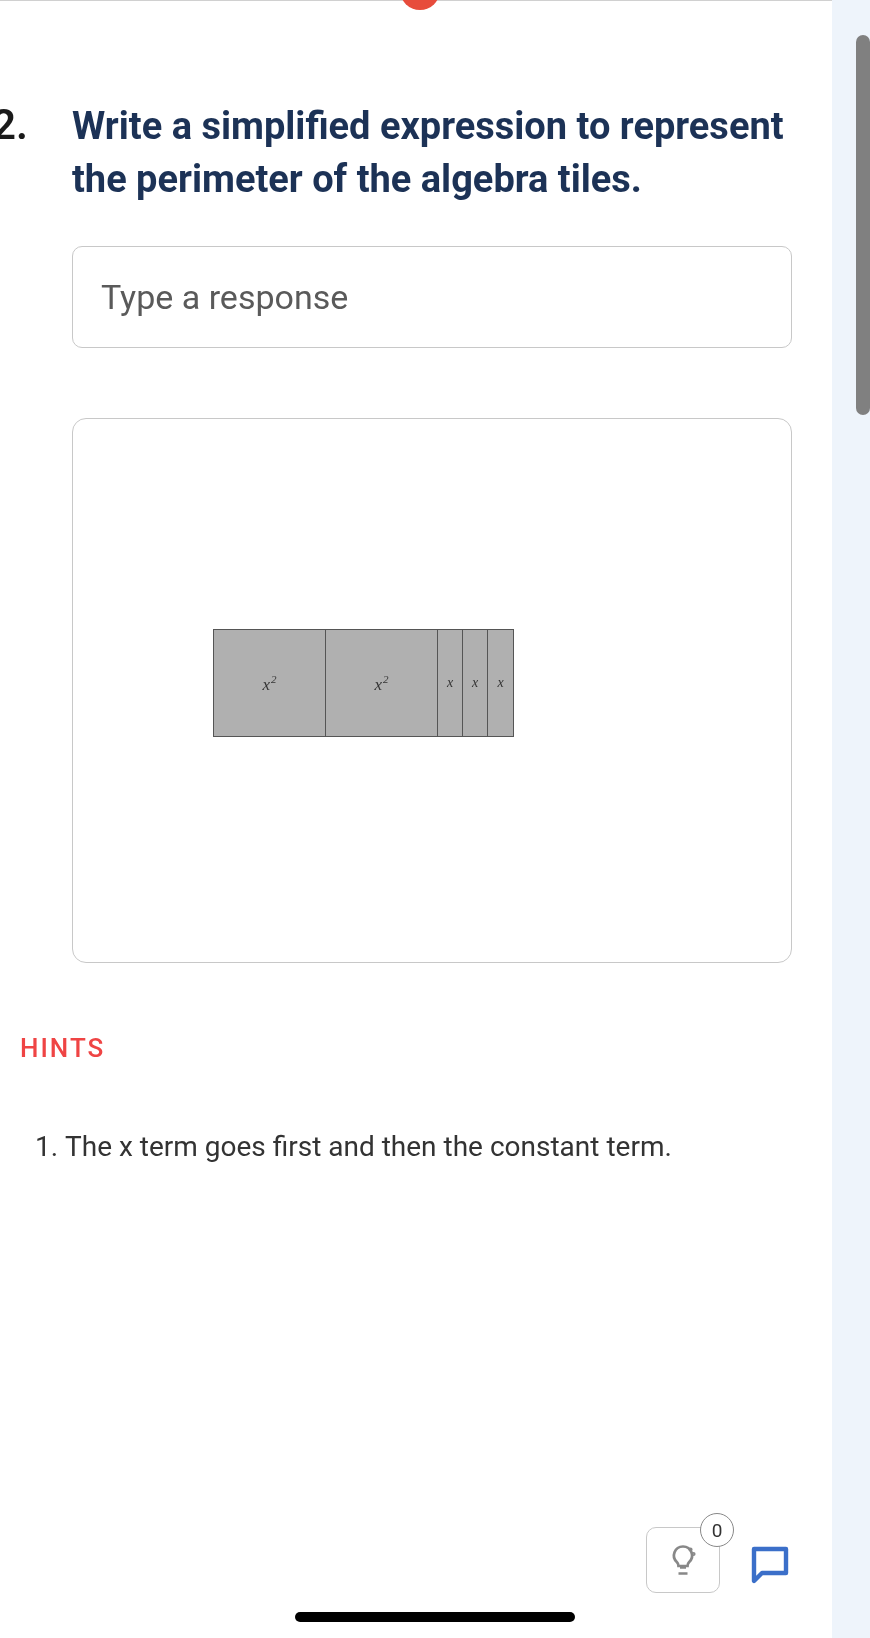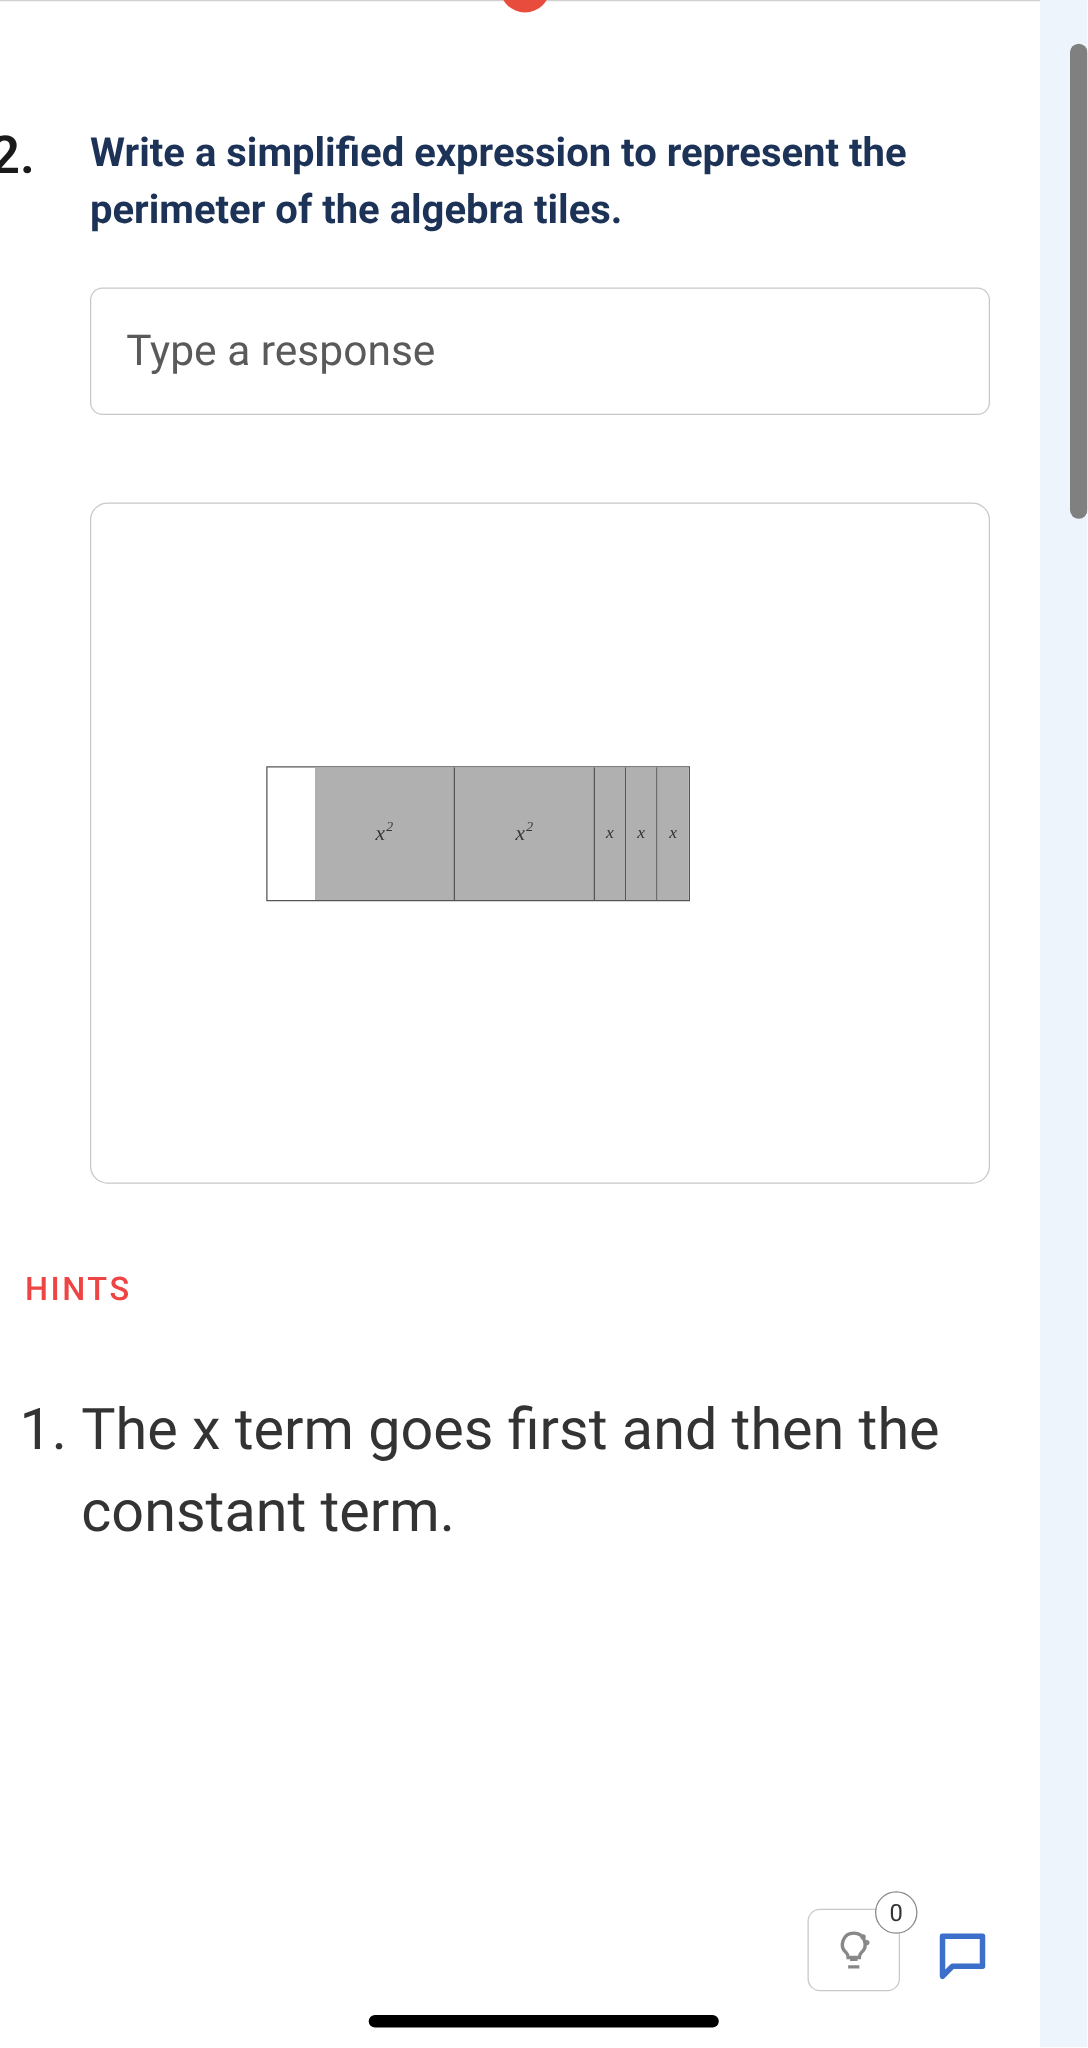"Write a simplified expression to" .question-text { font-size: 32px -> 38px }
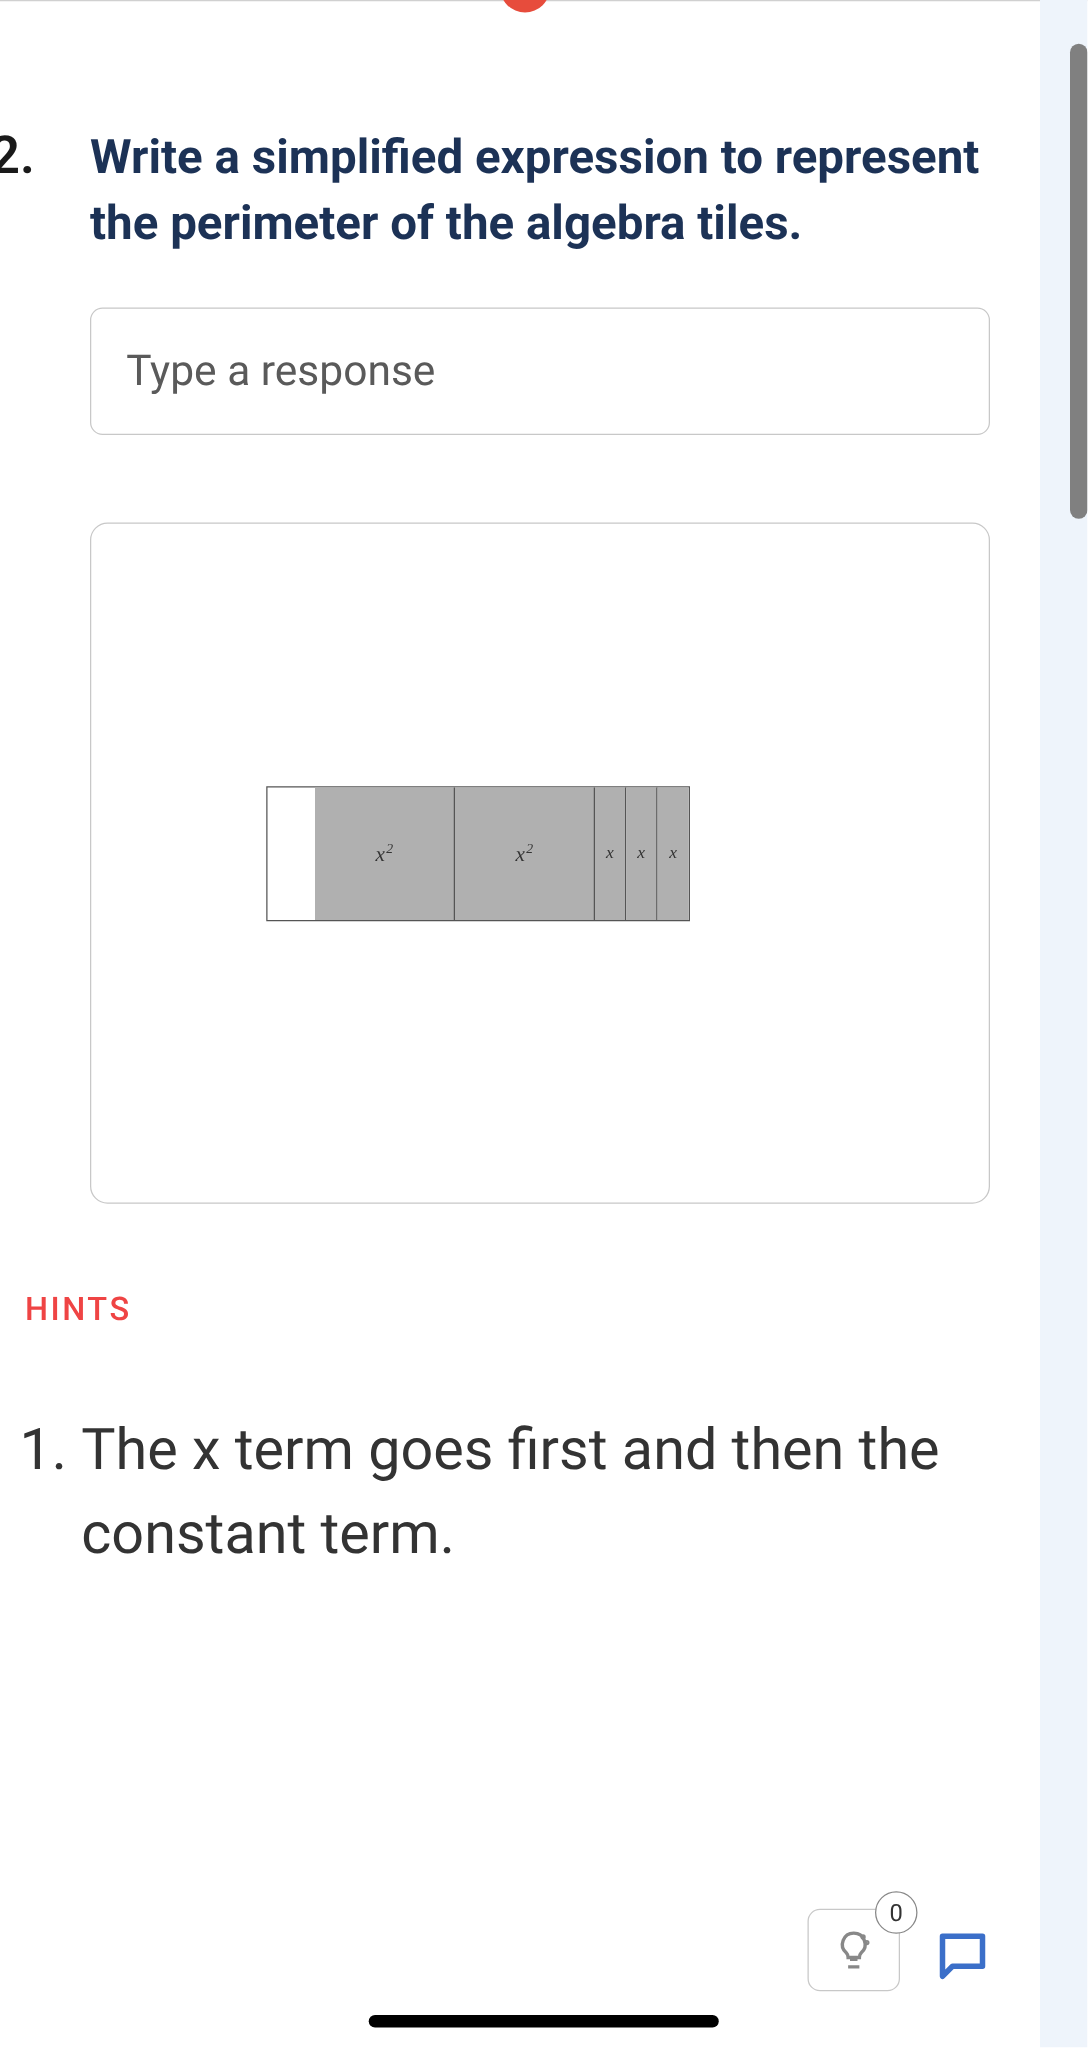"x2" .tiles-group { padding-left: 38px -> none }
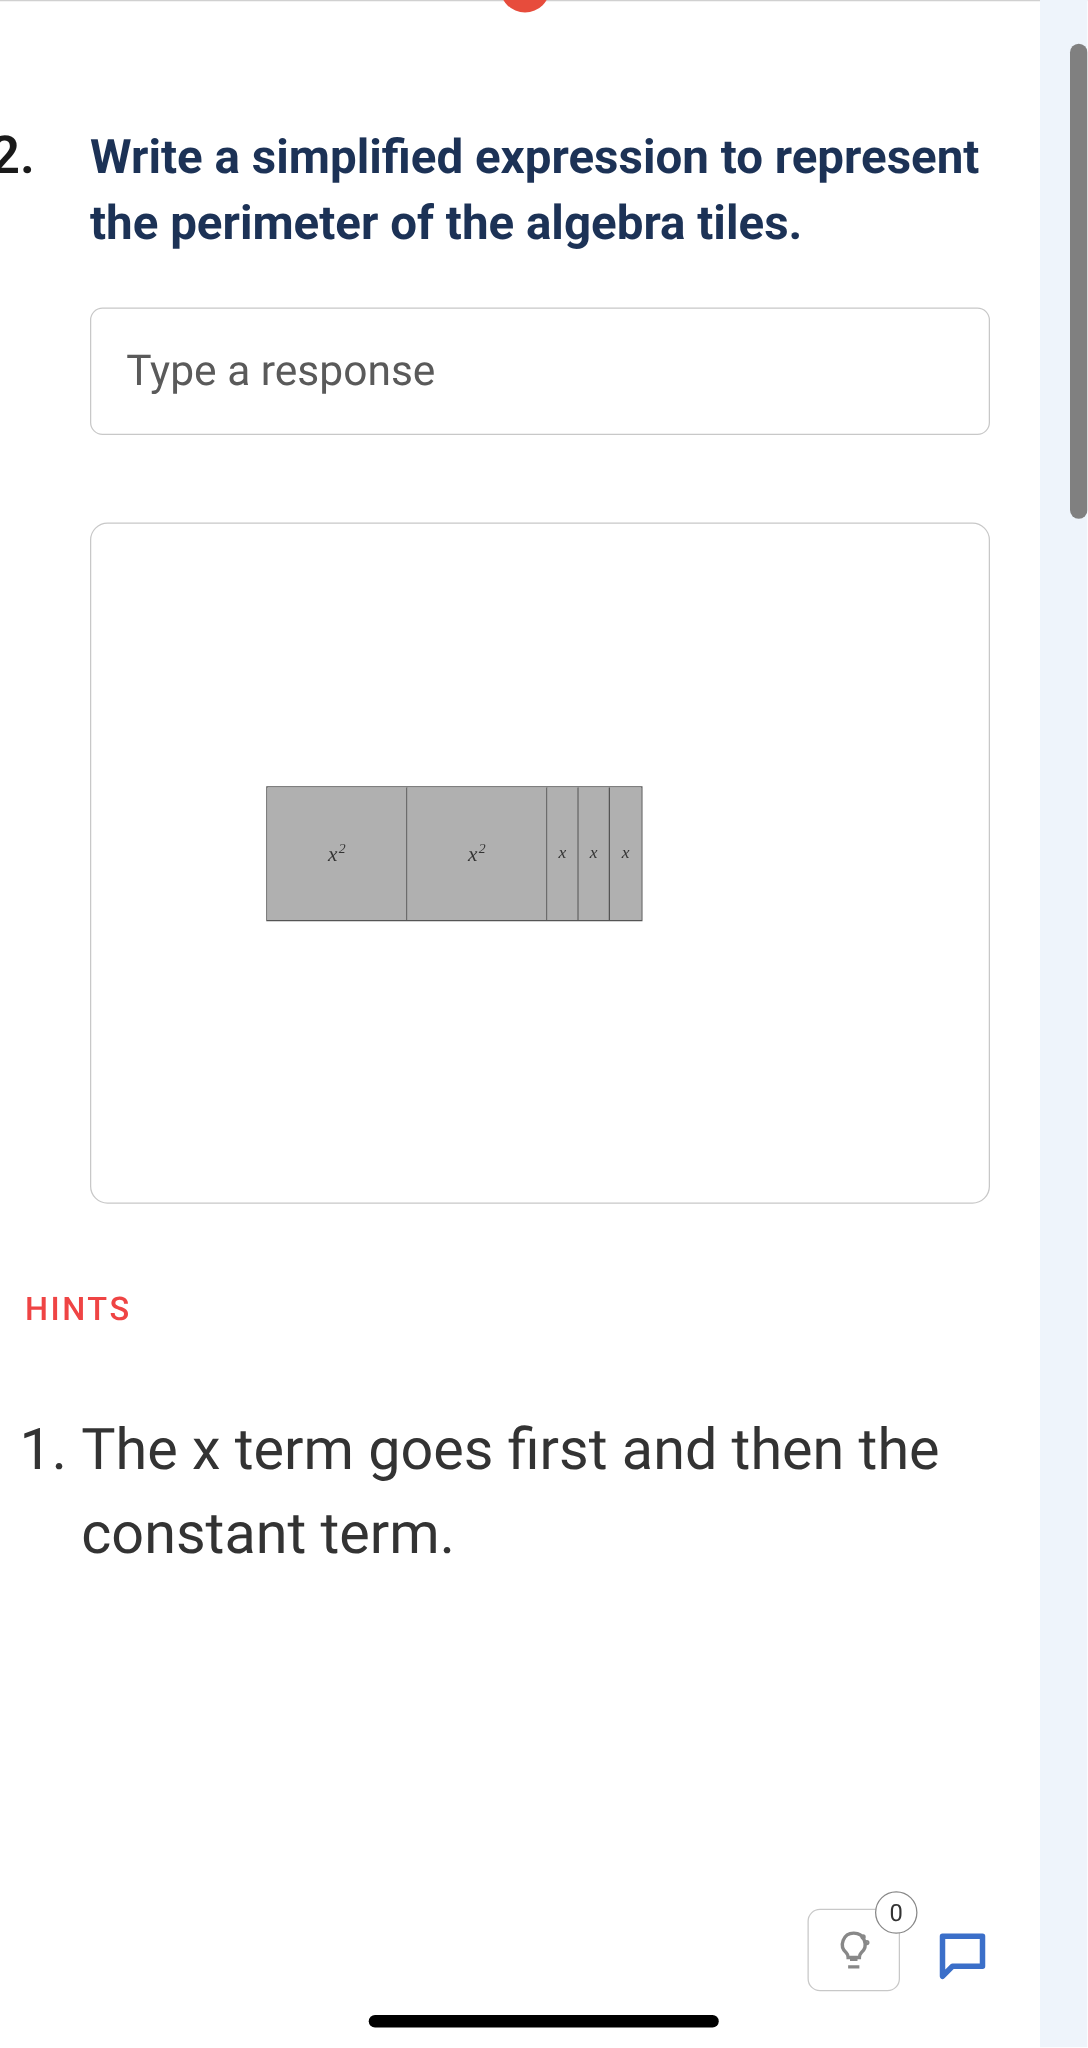"The x term goes first" .hint-item { font-size: 46px -> 28px }
